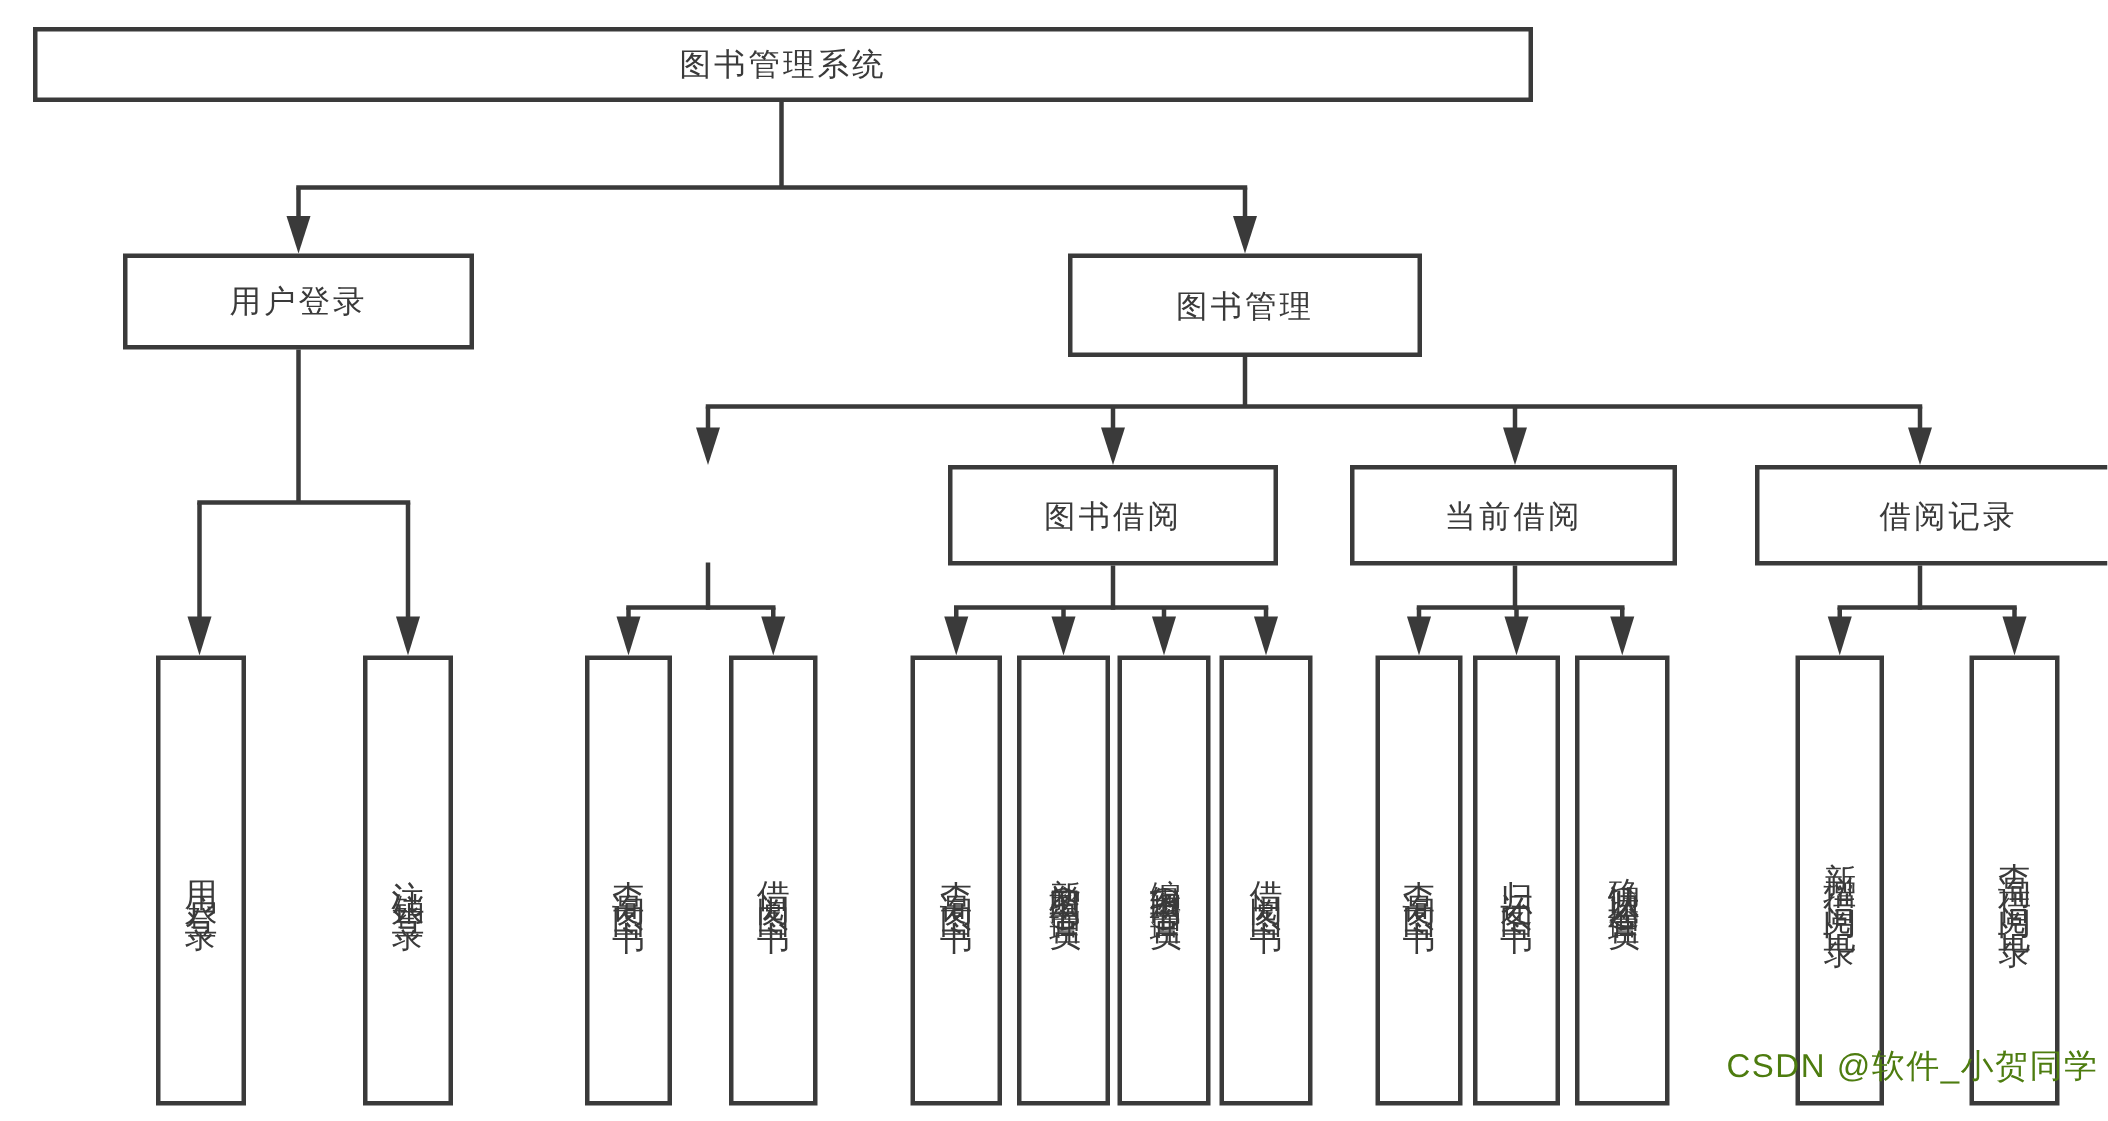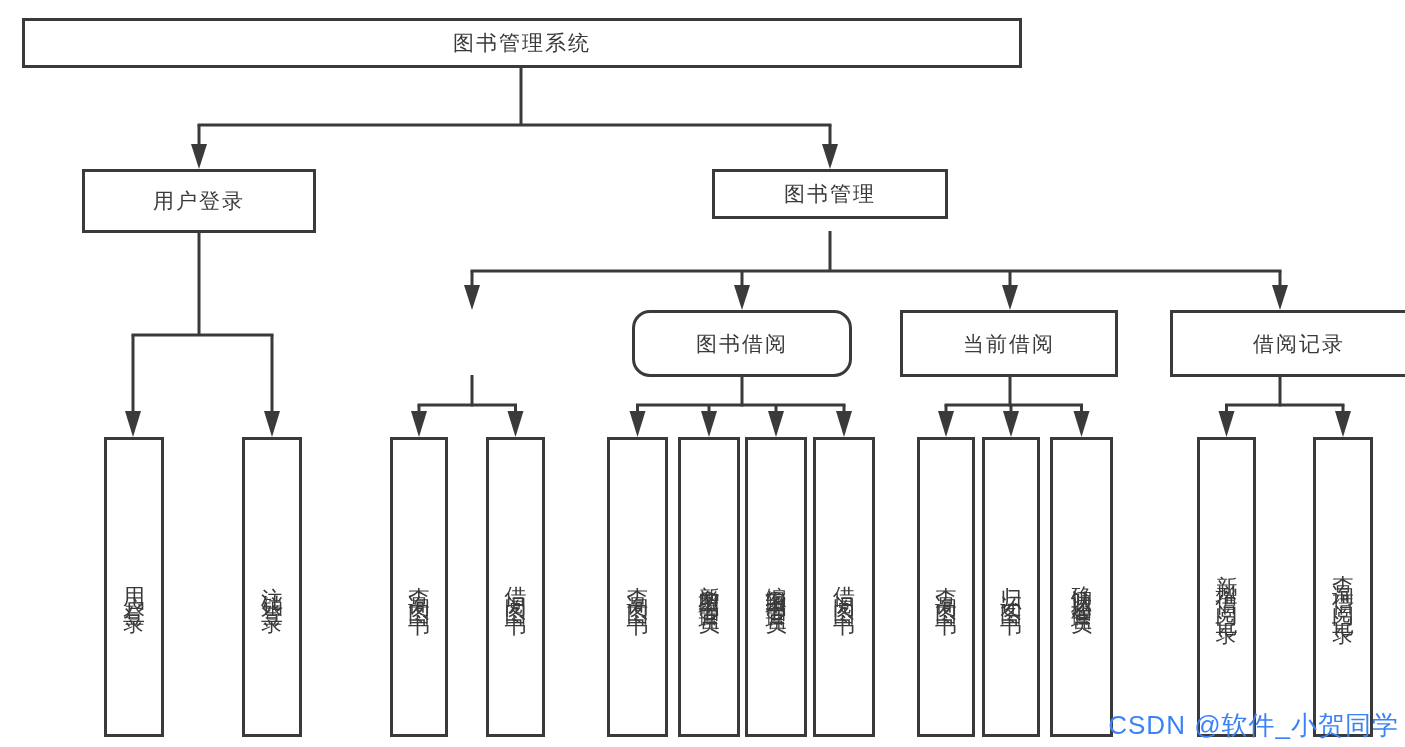"图书管理" div.box { height: 50px -> 69px }
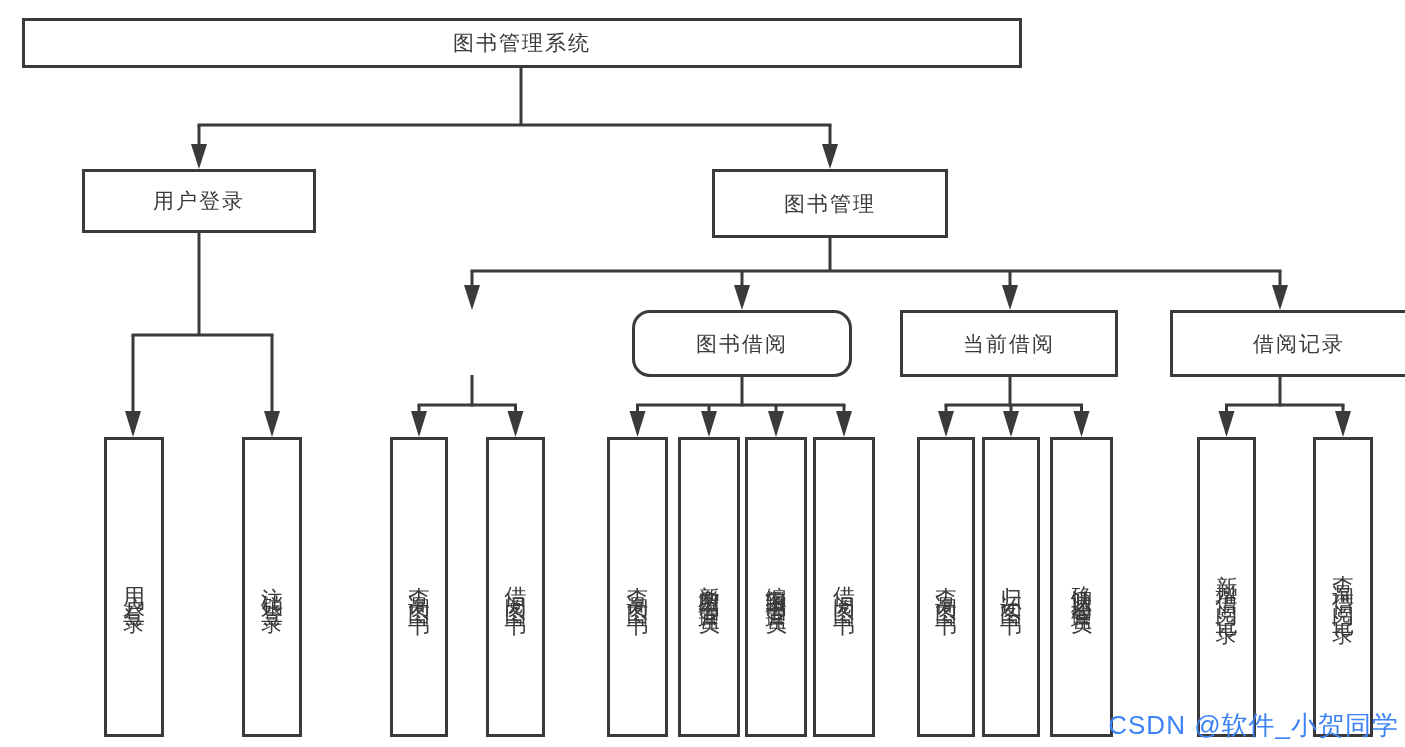"图书借阅" div.box { border-radius: 18px -> none }
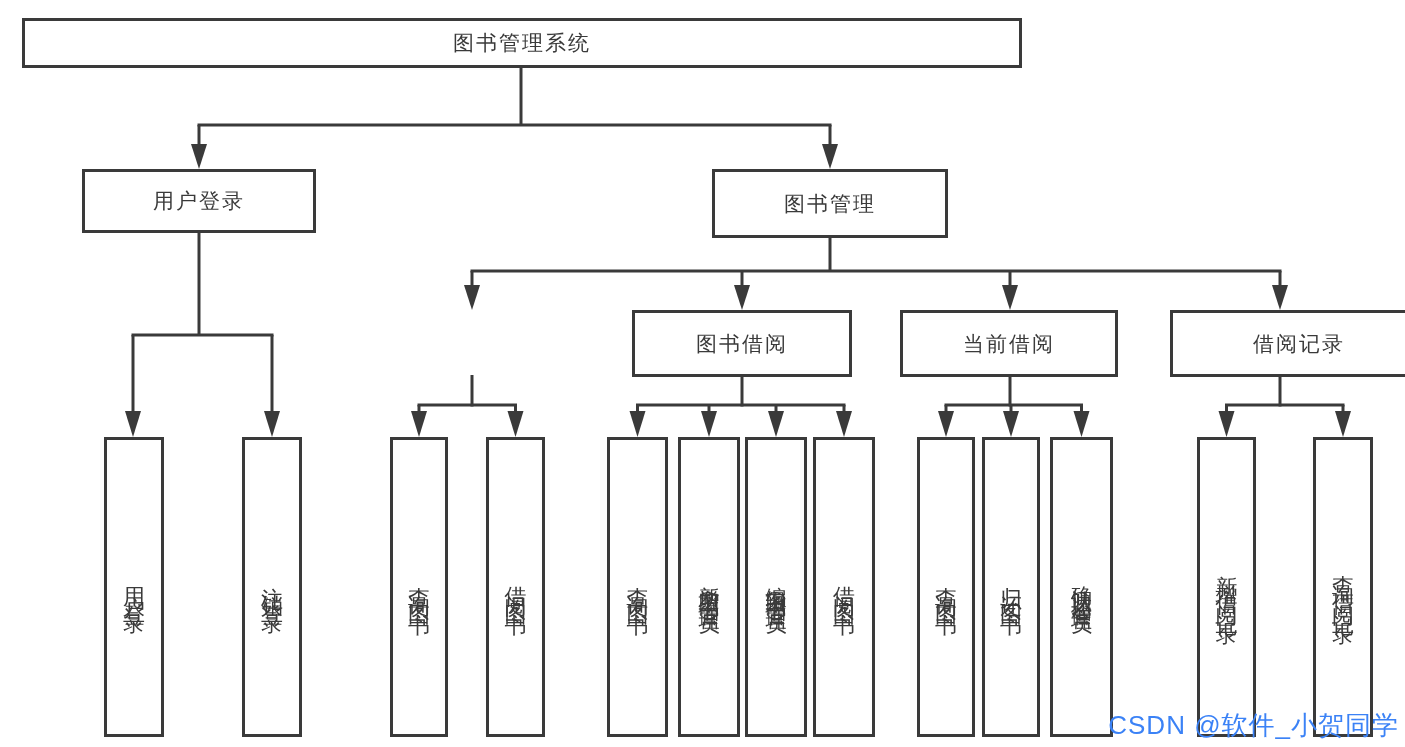"CSDN @软件_小贺同学" .watermark { bottom: 4px -> 21px; color: #3b82f6 -> #4d7c0f; font-size: 26px -> 22px }
